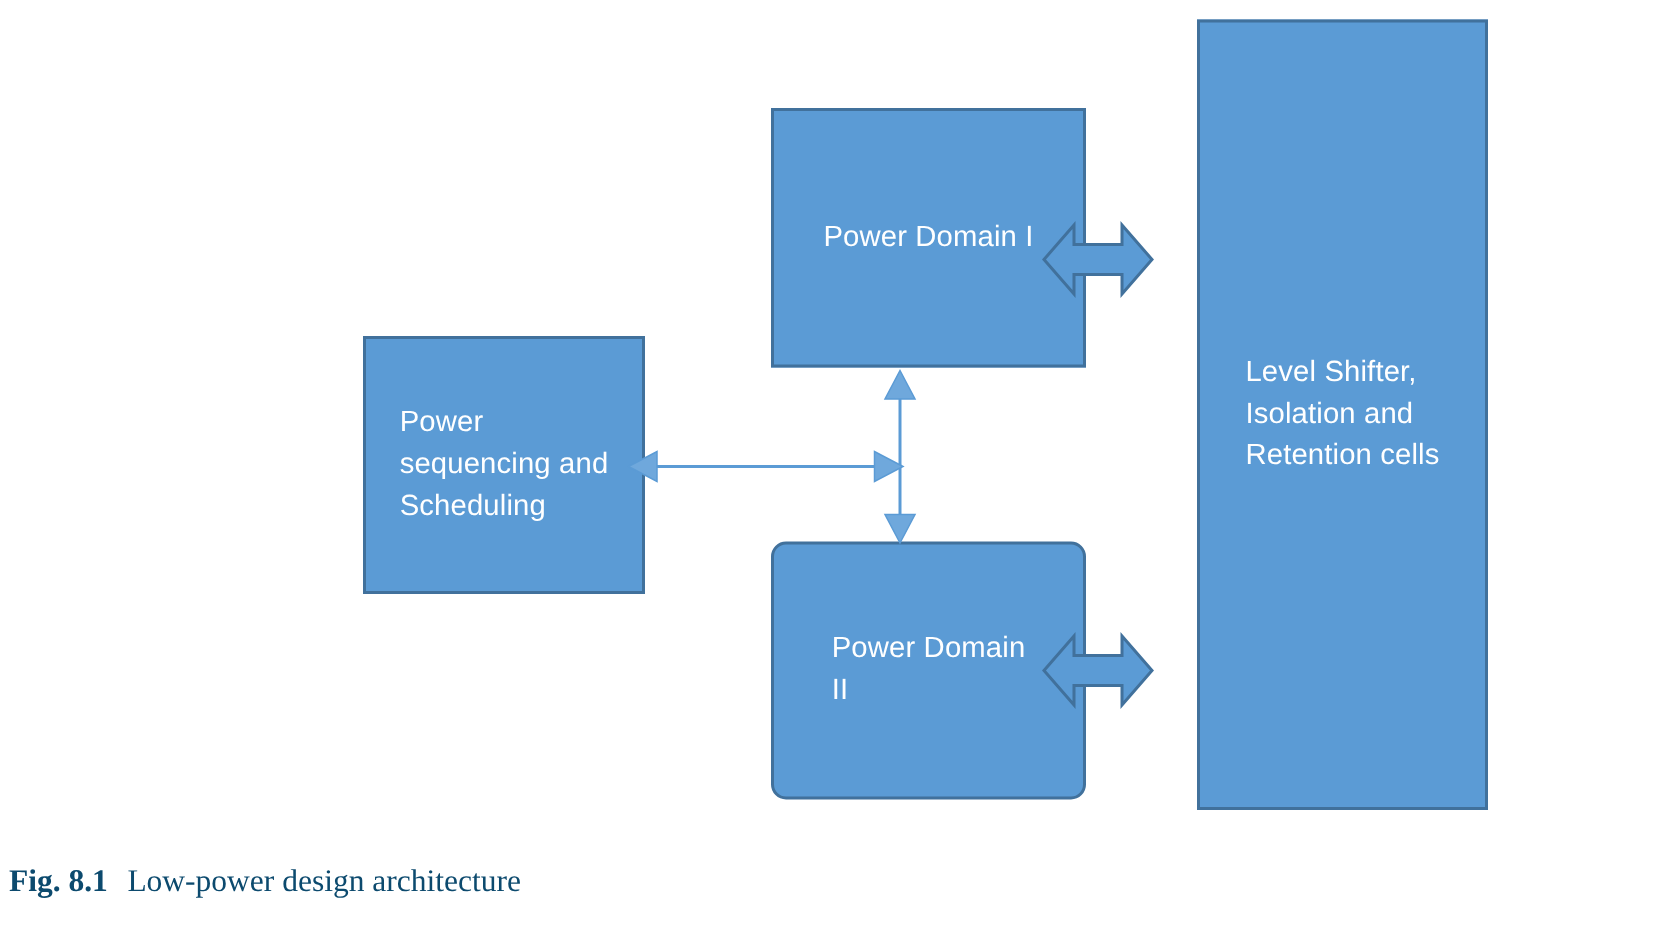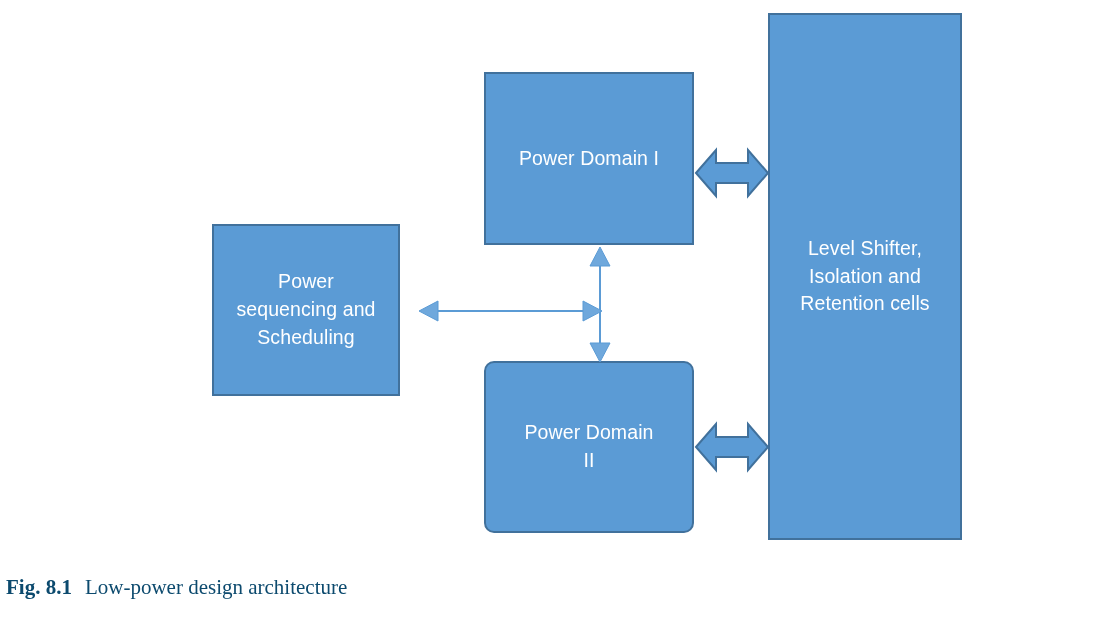"Power Domain I" .node-box { margin-left: none -> 30px; text-align: center -> none }
